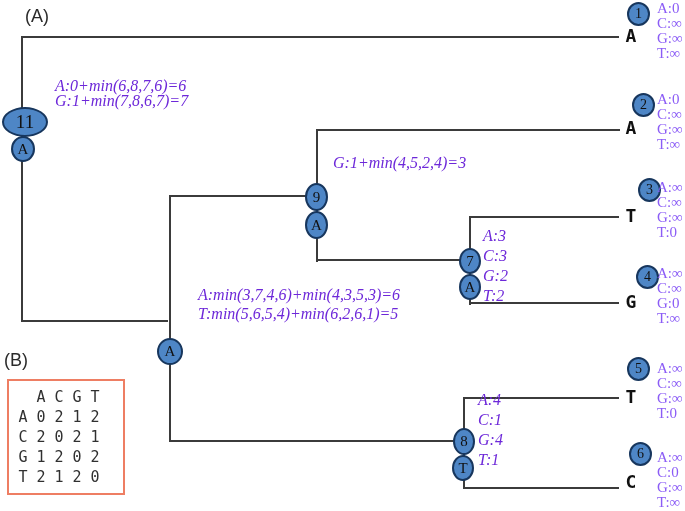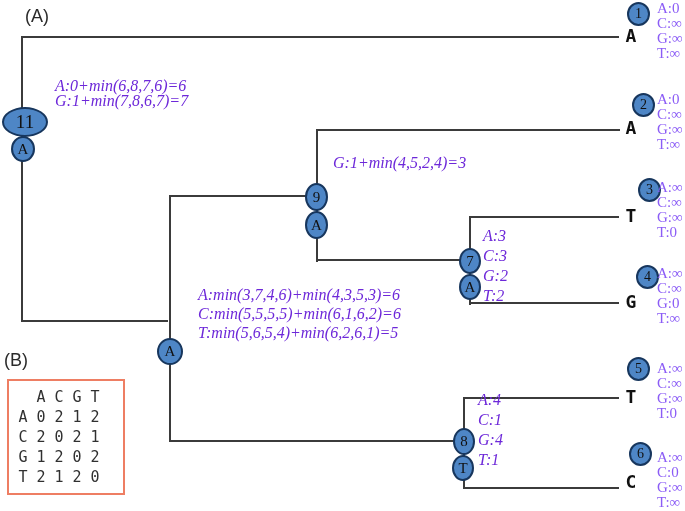"C:min(5,5,5,5)+min(6,1,6,2)=6" div { html: <div>C:min(5,5,5,5)+min(6,1,6,2)=6</div> -> none }
